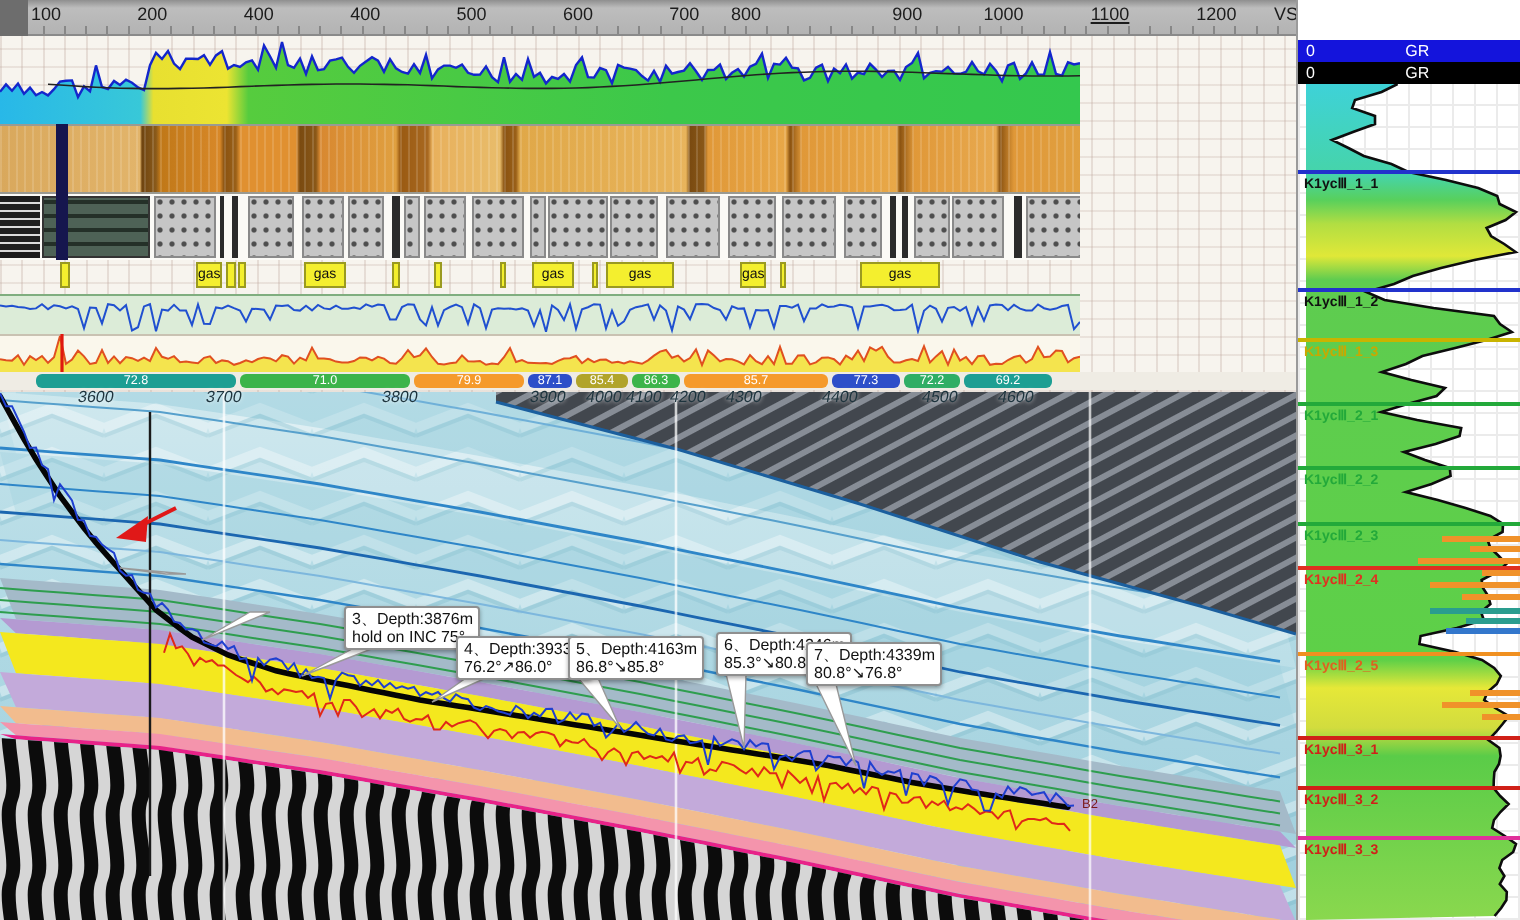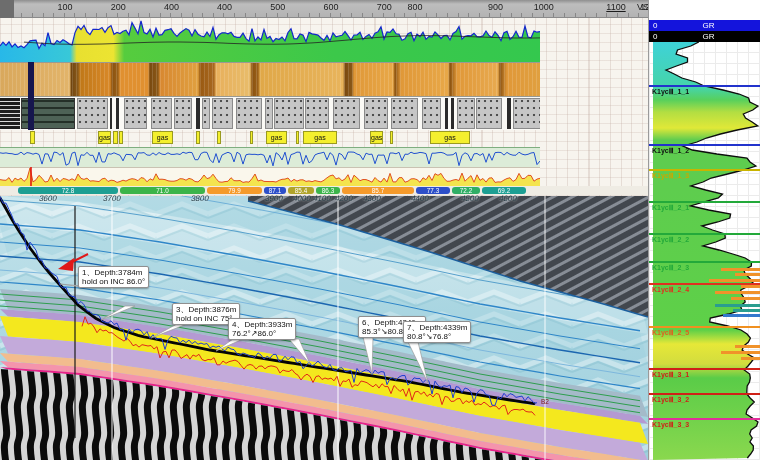"100" .rtick { margin-left: 42px -> none }
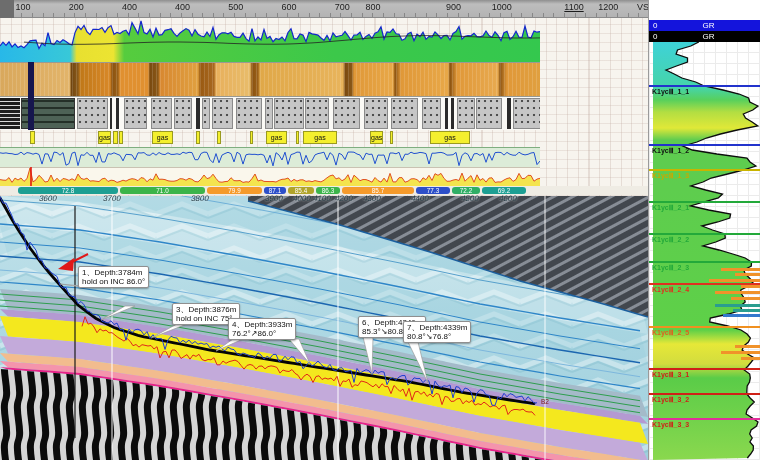"1100" div.rtick { left: 574px -> 555px }
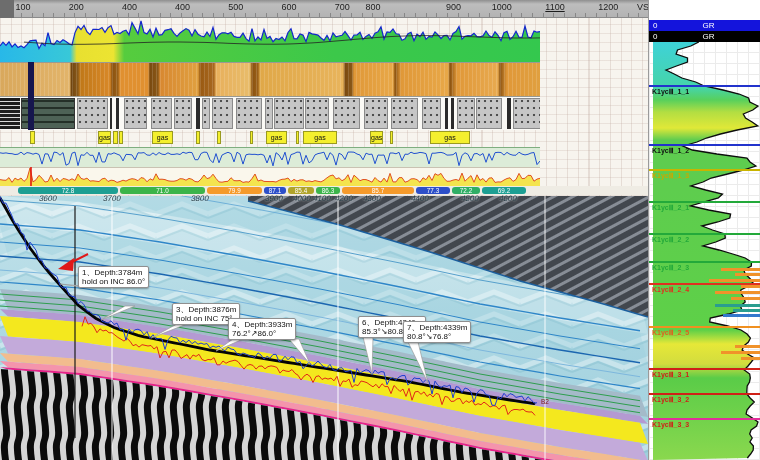"1、Depth:3784m" div.ann { html: <div> <div><span>1、</span><span>Depth:3784m</span></div> <div>hold on INC 86.0°</div> </div> -> none }
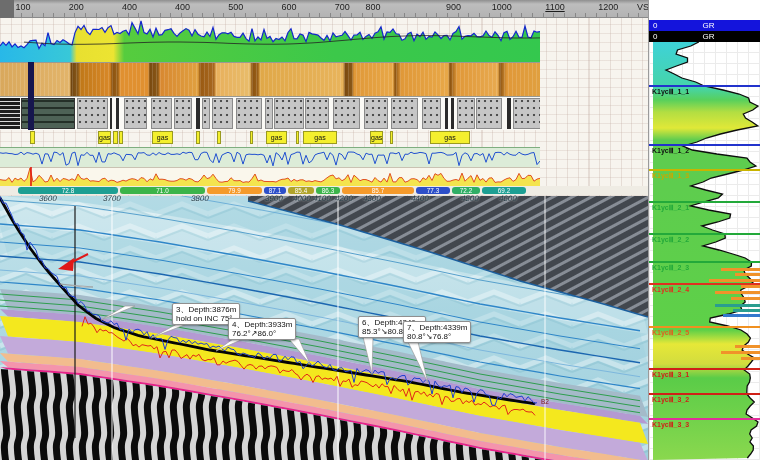"5、Depth:4163m" div.ann { html: none -> <div> <div><span>5、</span><span>Depth:4163m</span></div> <div>86.8°↘85.8°</div> </div> }
